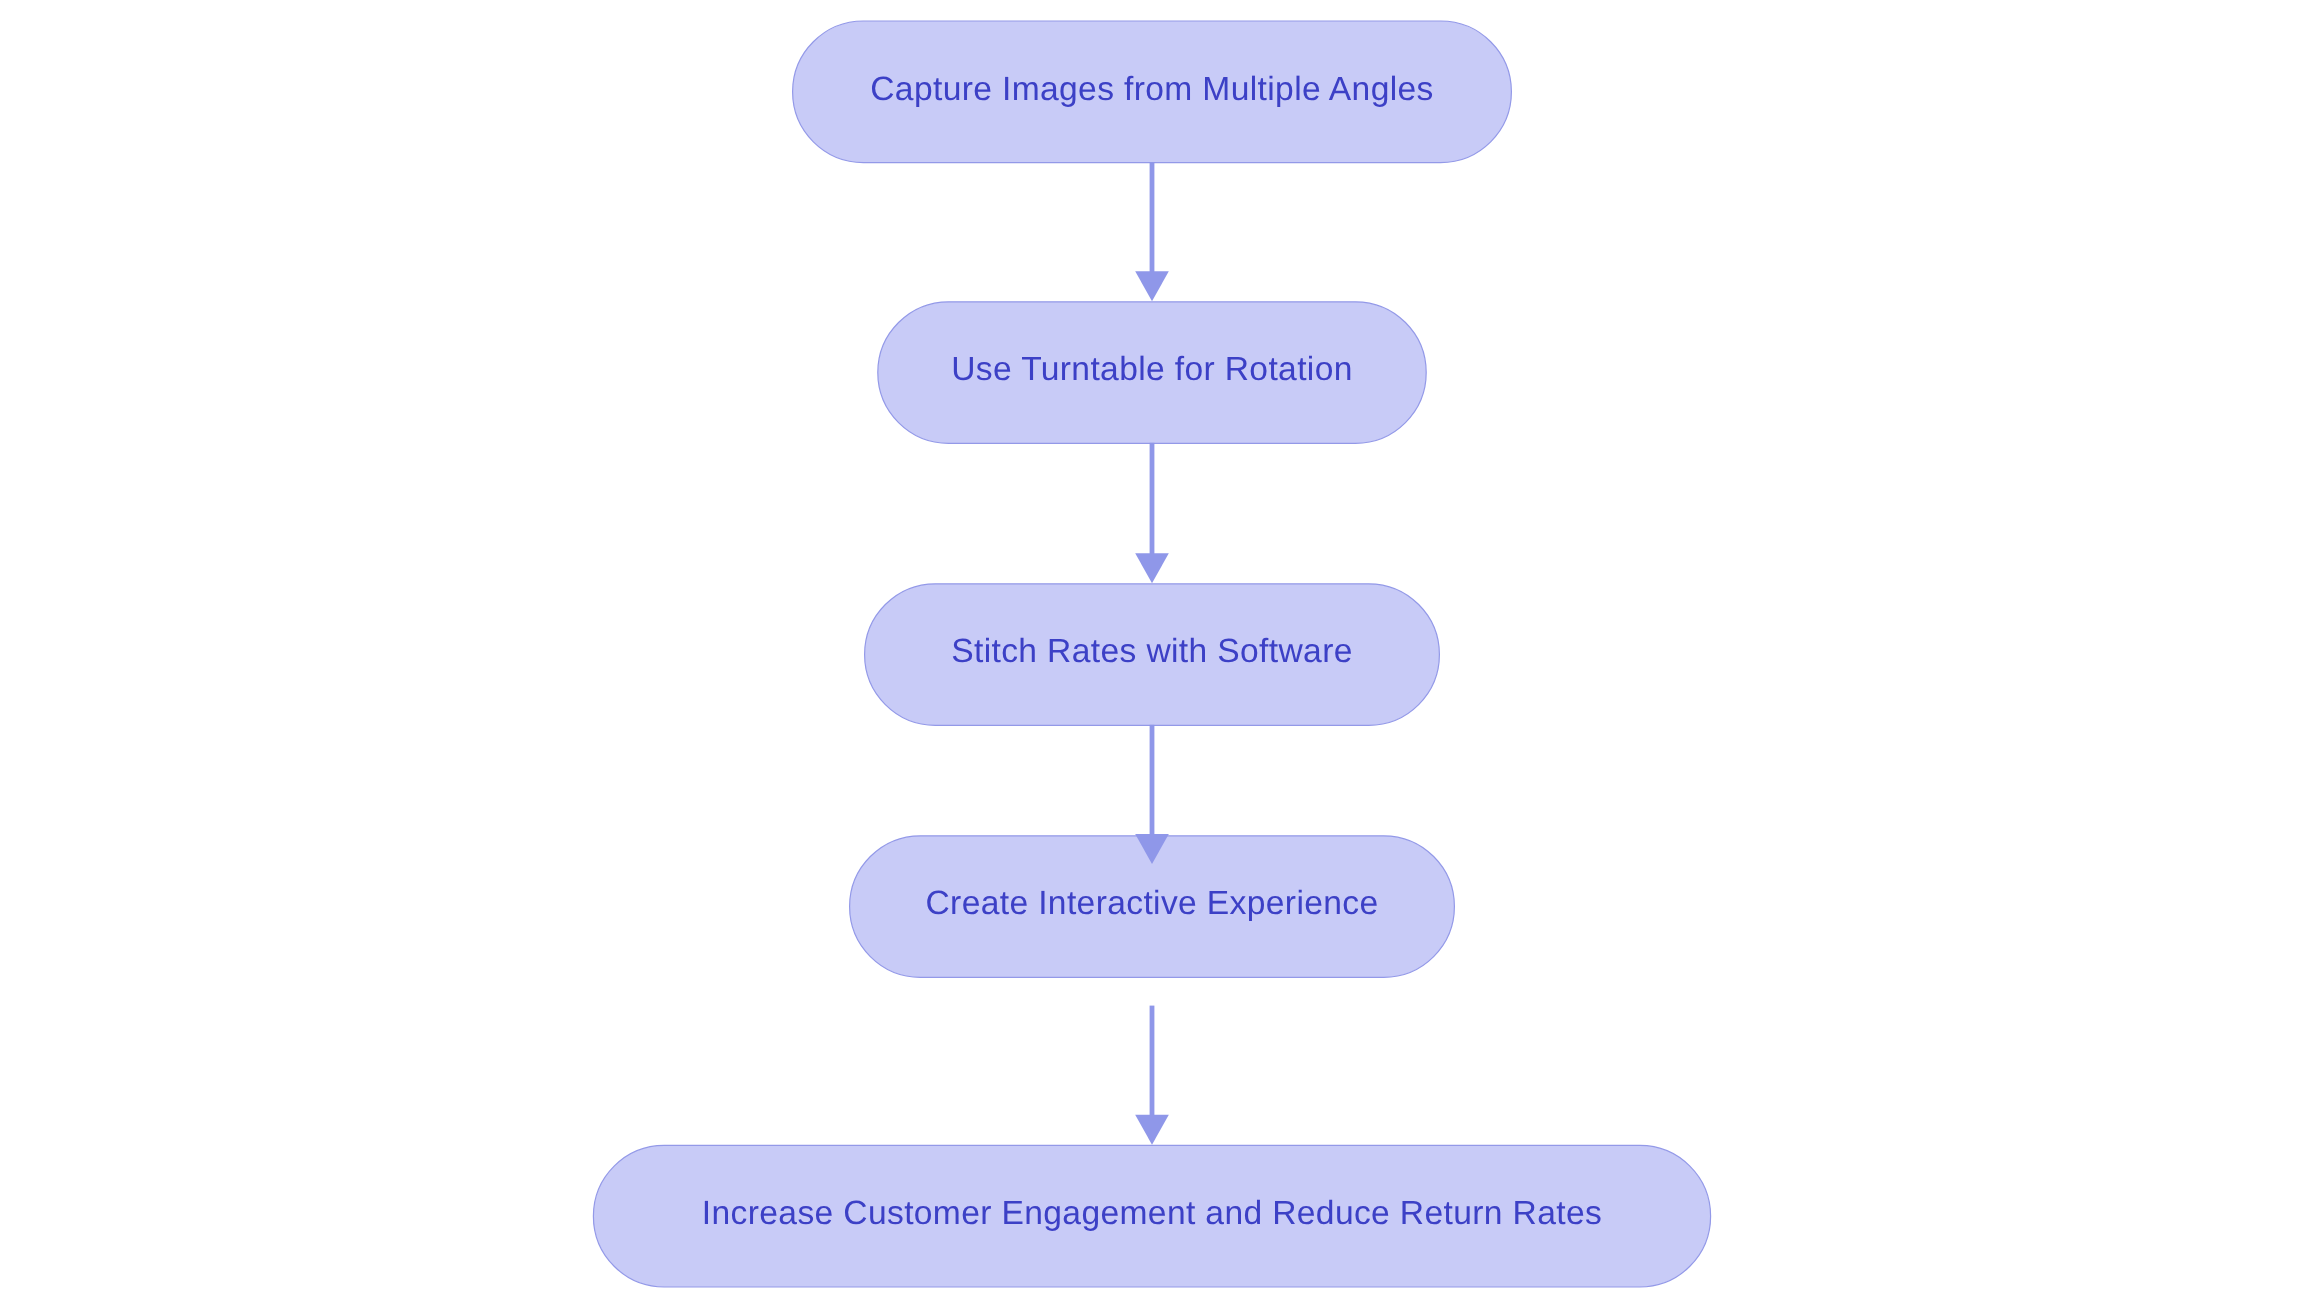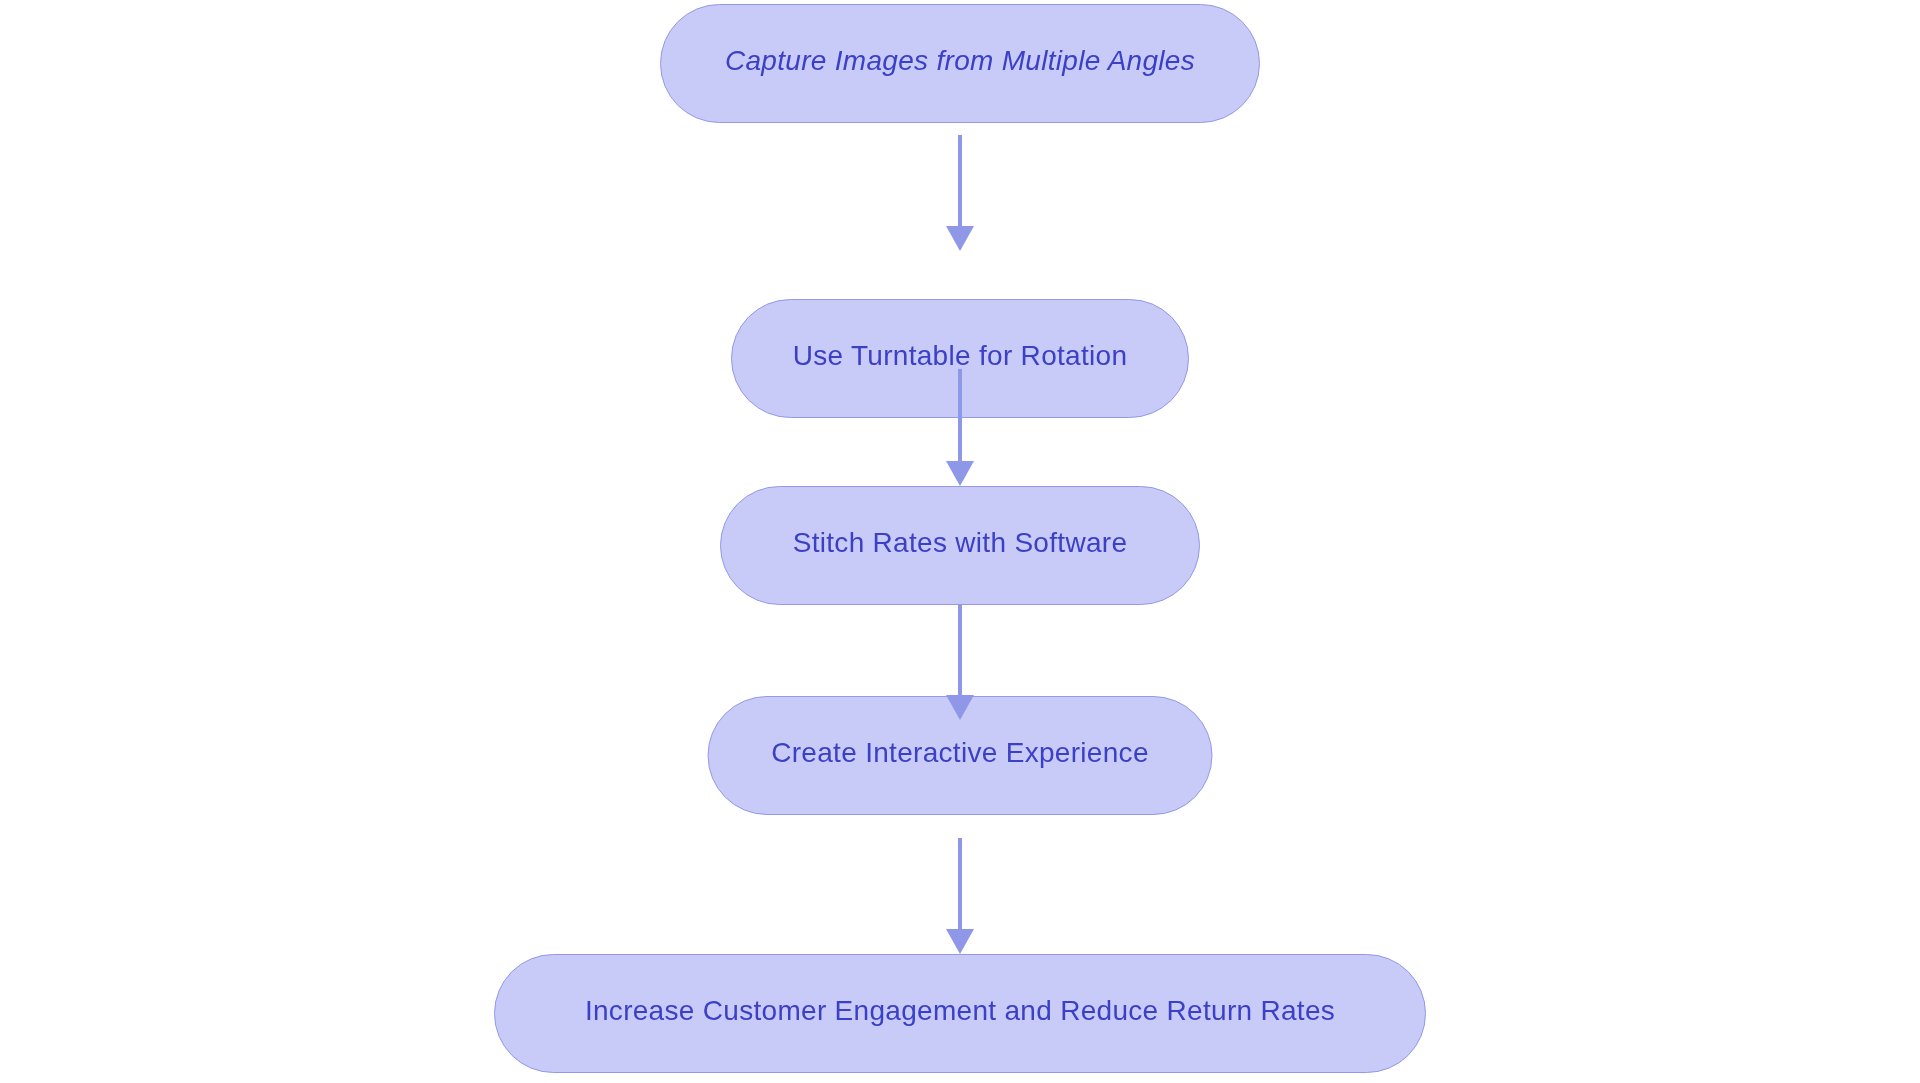"Capture Images from Multiple Angles" div.node { font-style: italic -> none; top: 4px -> 17px }
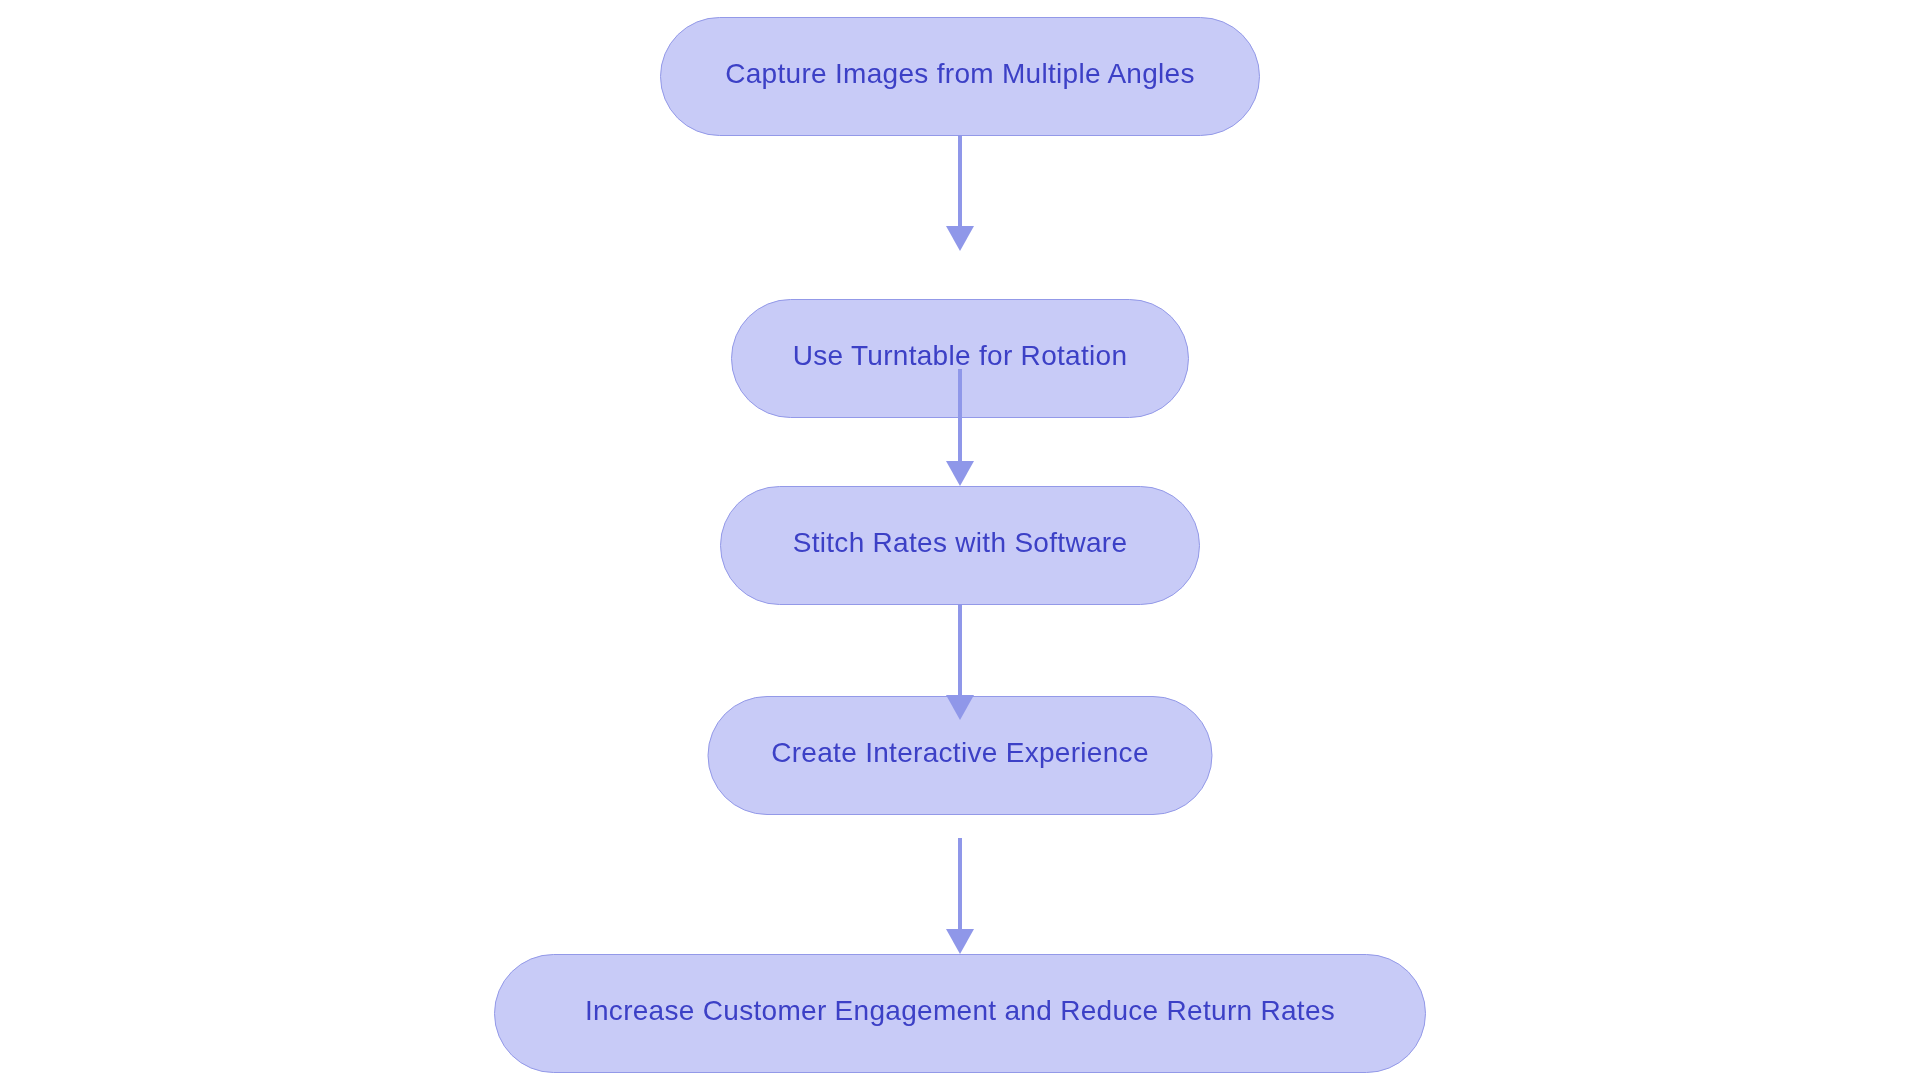"Use Turntable for Rotation" div.node { margin-top: 48px -> none }
